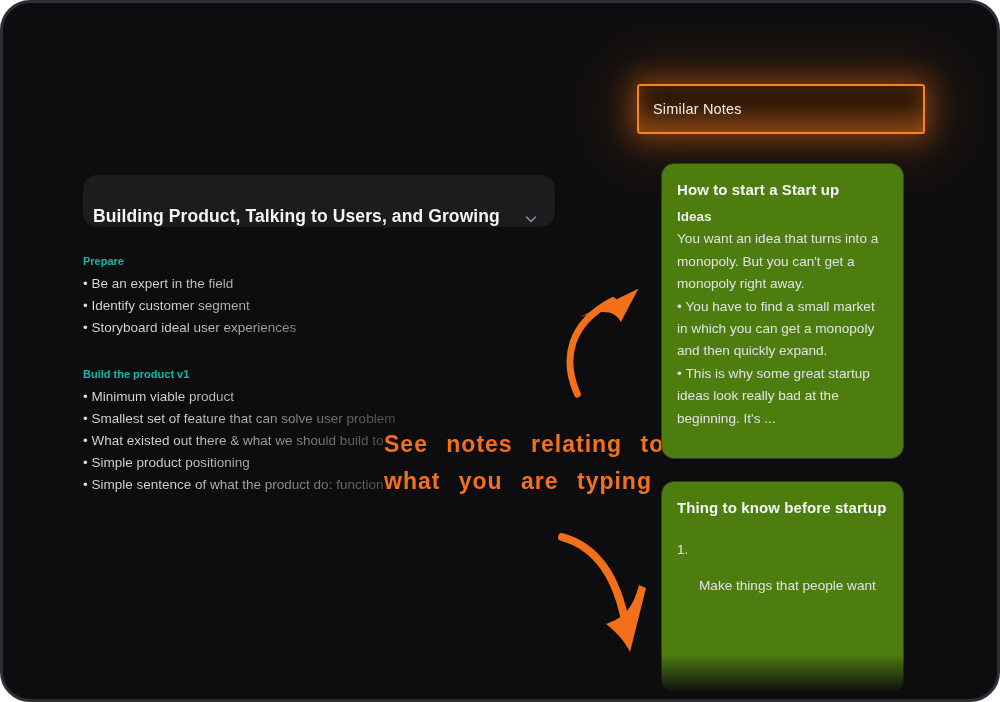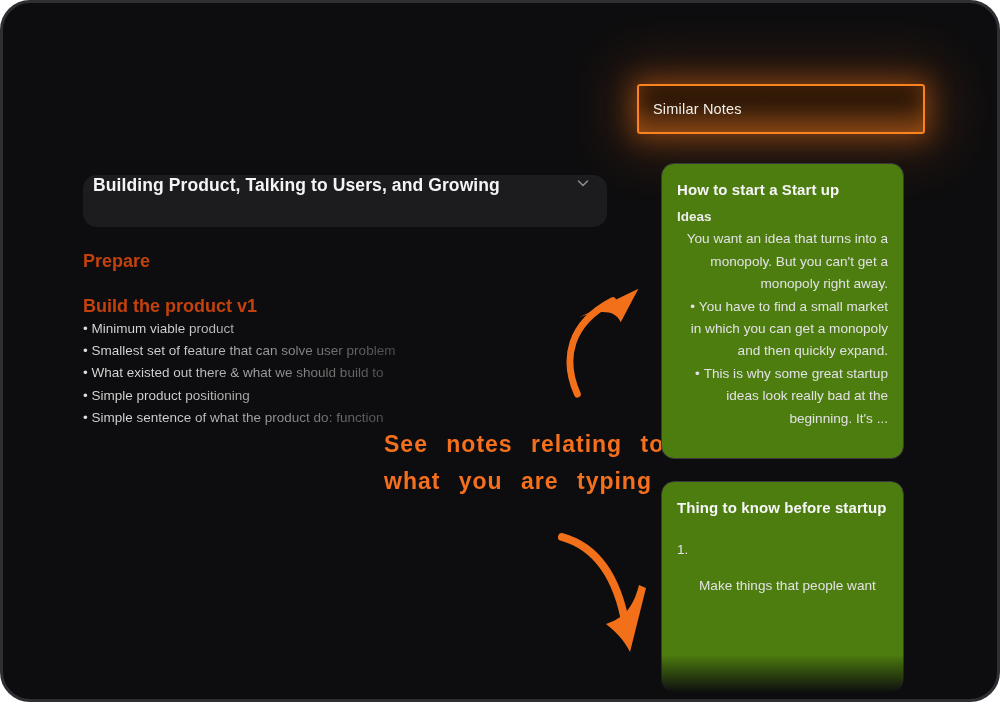"Building Product, Talking to Users," .title-pill { align-items: flex-start -> flex-end; width: 524px -> 472px }
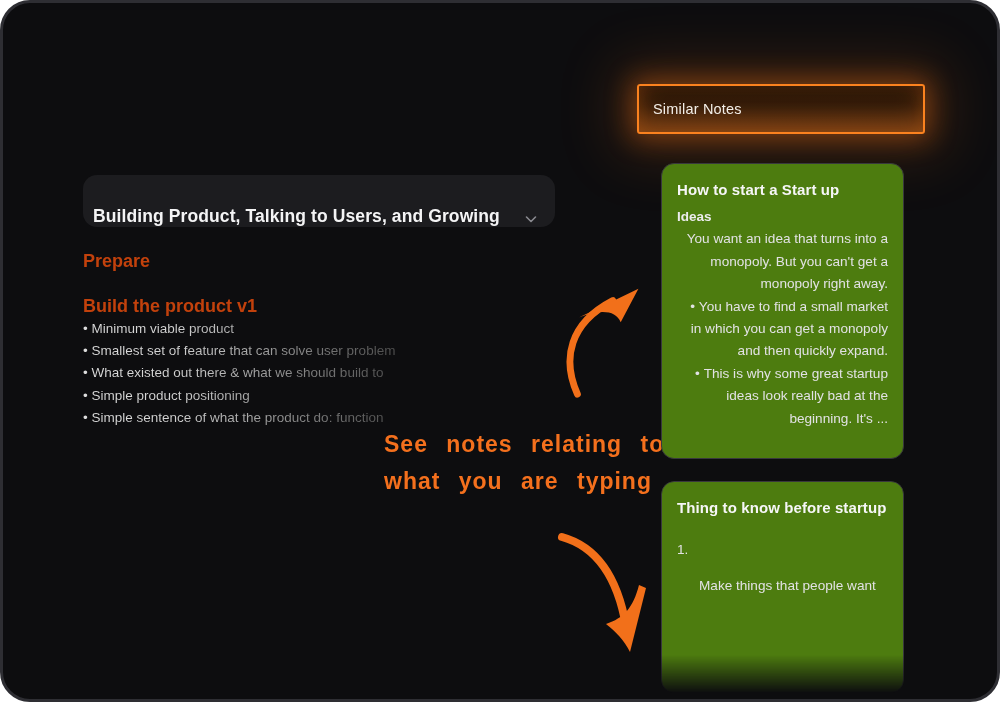"You want an idea that" .card-body { text-align: right -> none }
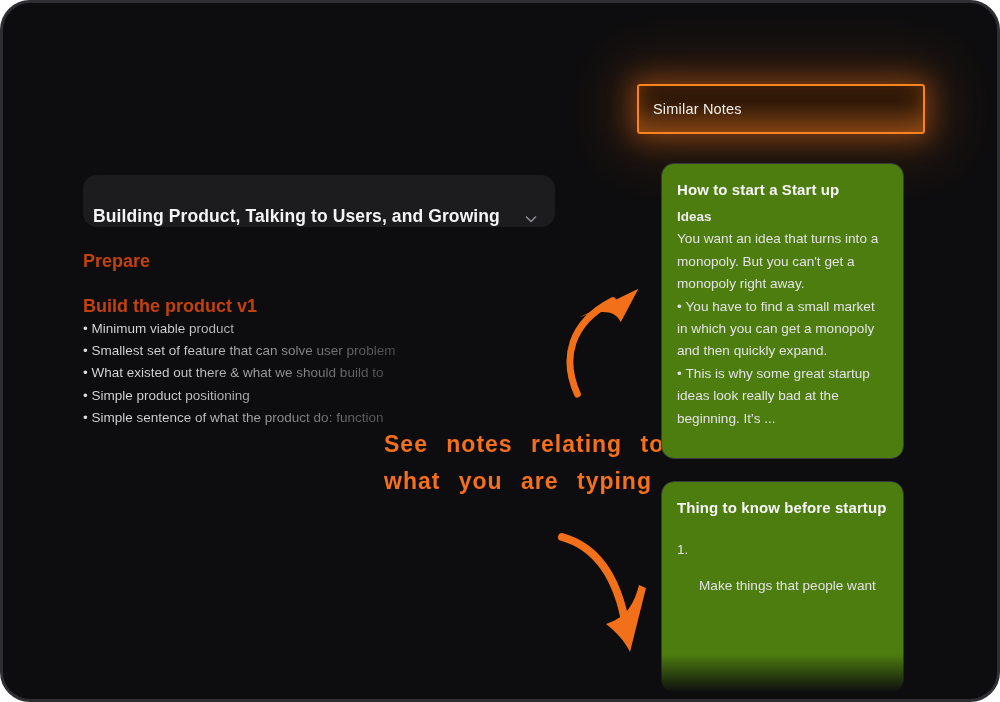"Prepare" .section-heading { color: #c2410c -> #14b8a6; font-size: 18px -> 11px }
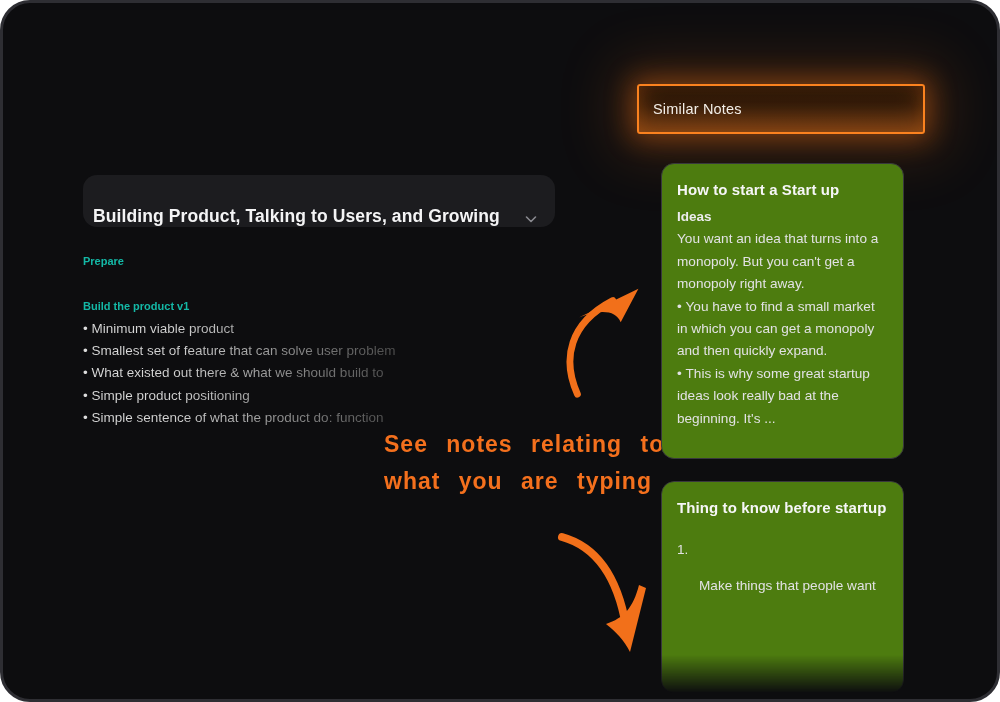"Be an expert in the" ul.bullet-list { html: none -> <ul> <li><span>Be an expert in the field</span></li> <li><span>Identify customer segment</span></li> <li><span>Storyboard ideal user experiences</span></li> </ul> }
